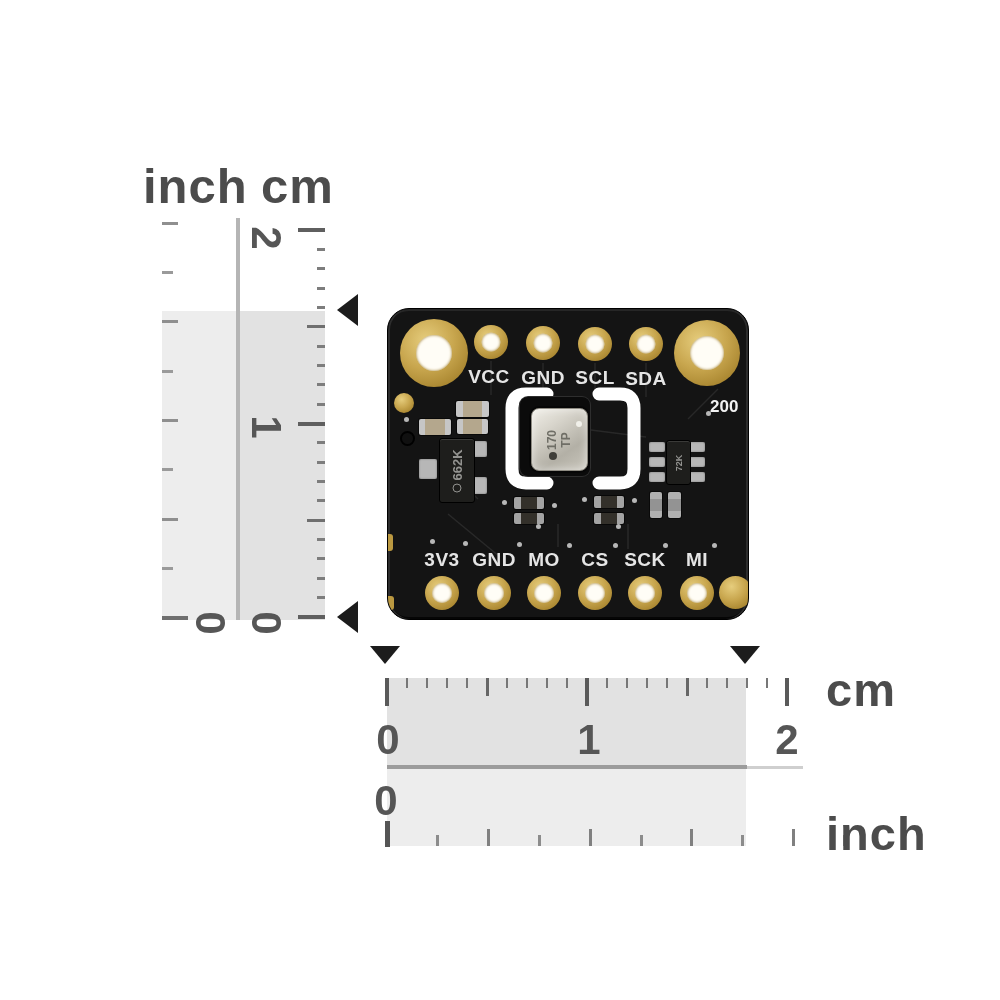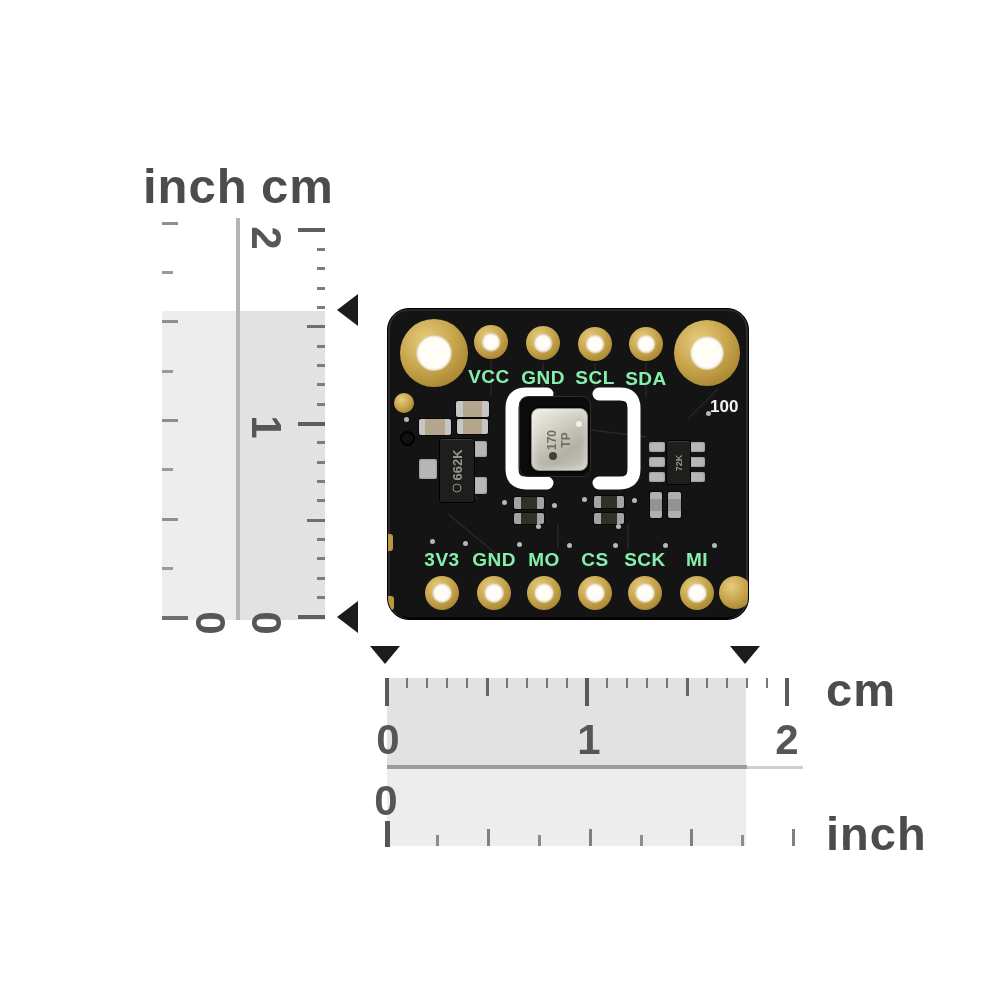"VCC" .pin-label { color: #86efac -> #e5e5e5 }
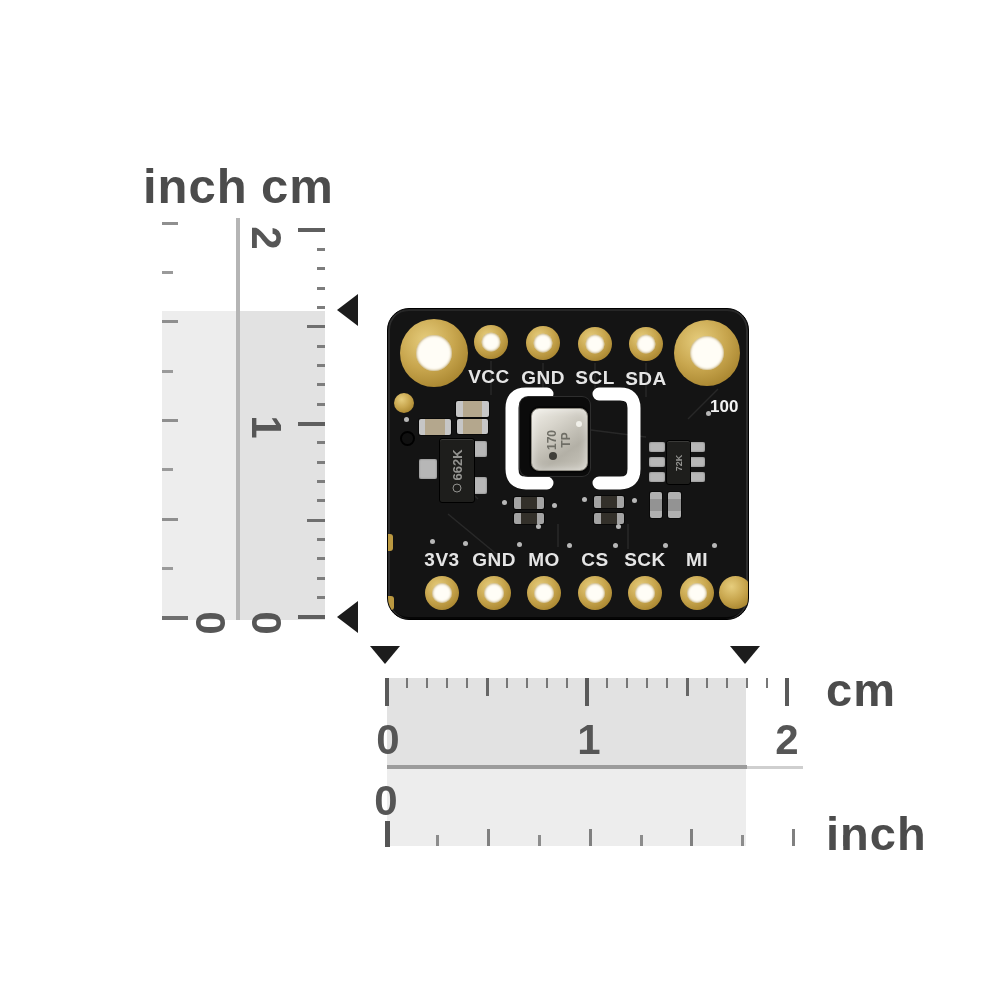"100" div.abs { text: 100 -> 200 }
